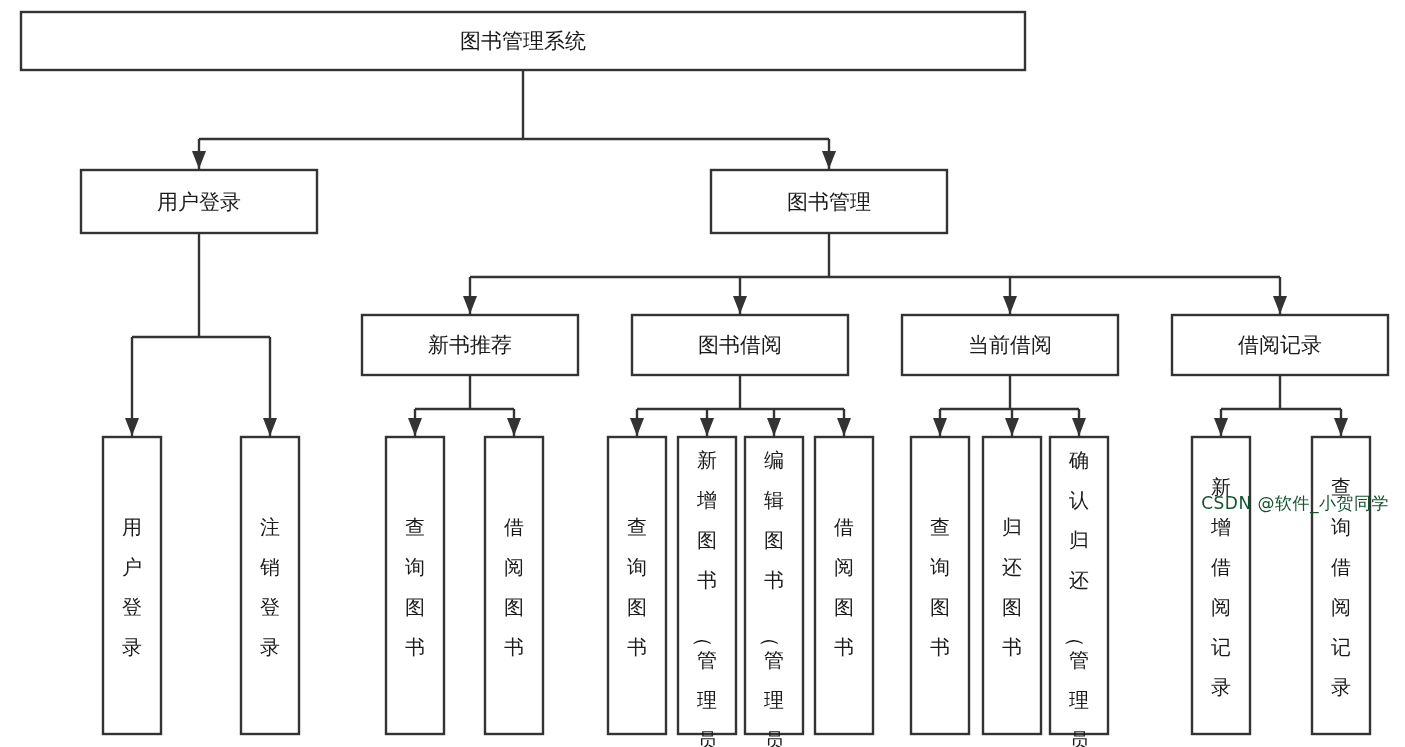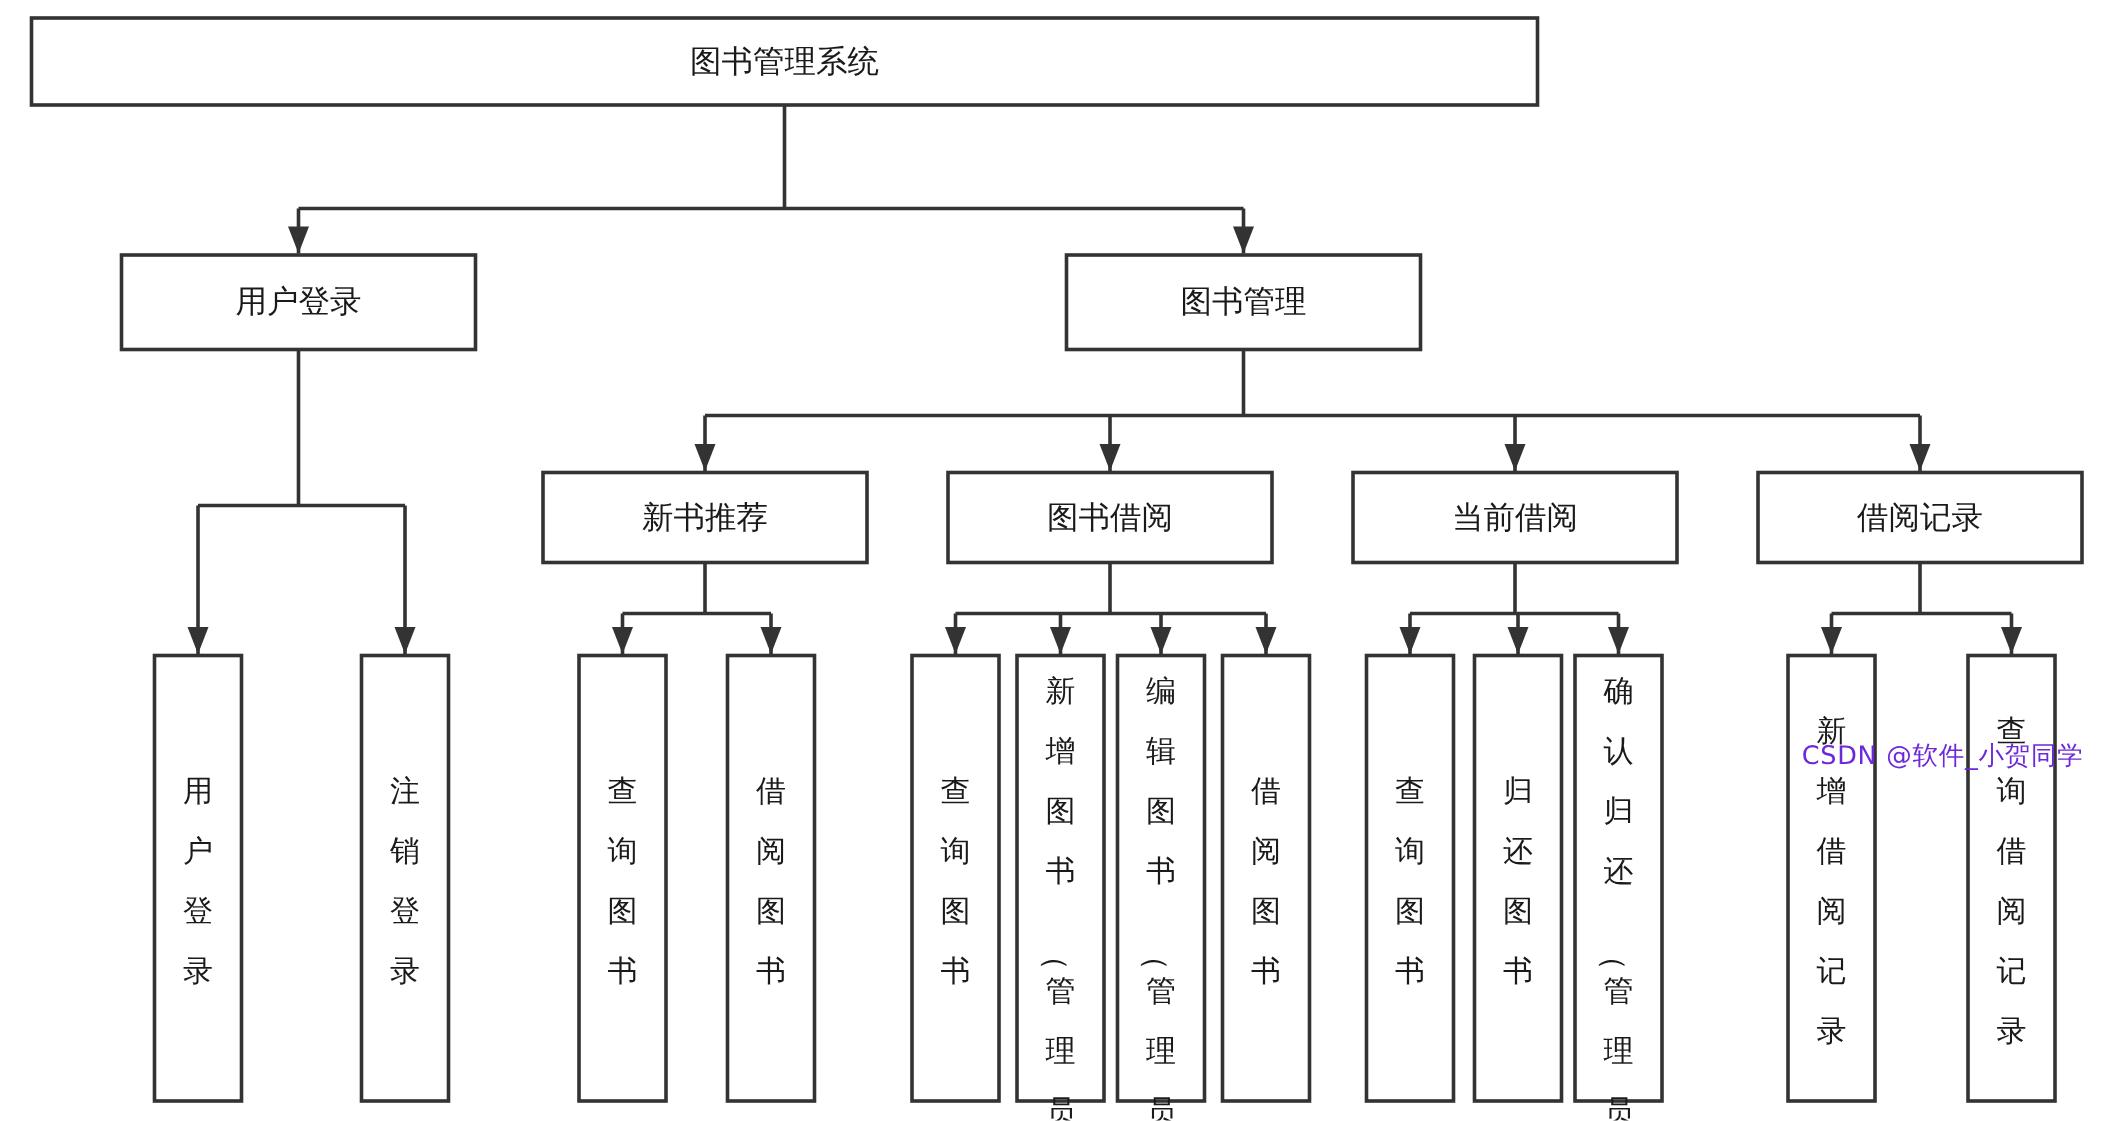"CSDN @软件_小贺同学" .watermark { color: #6d28d9 -> #14532d }
